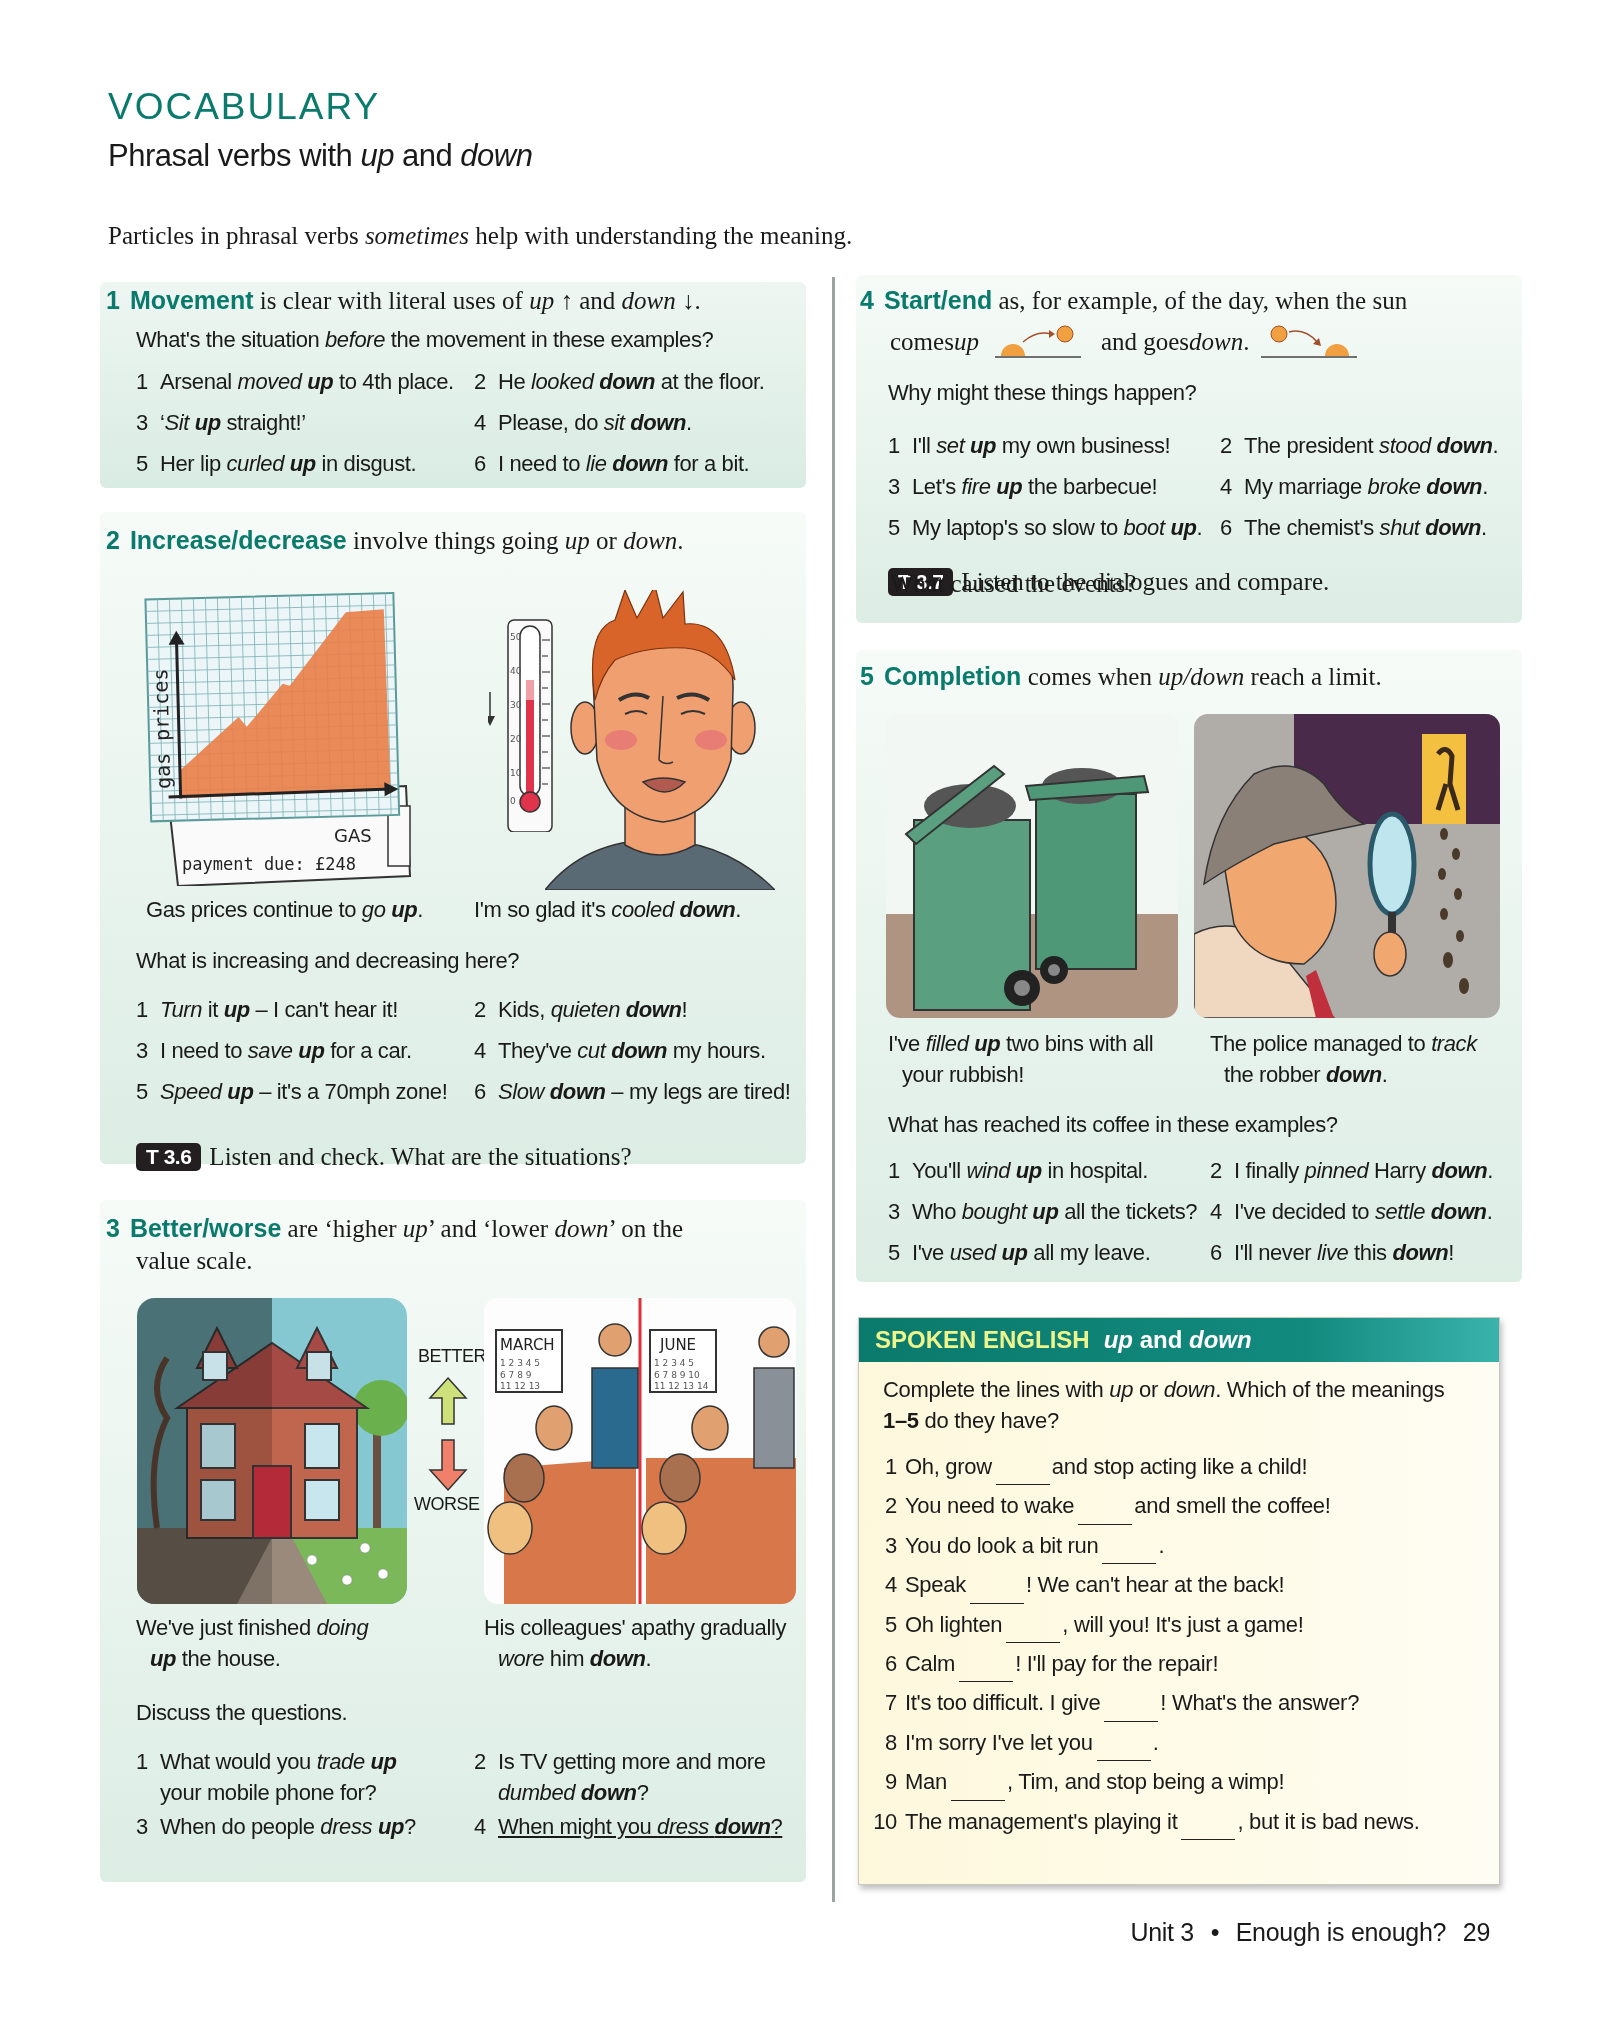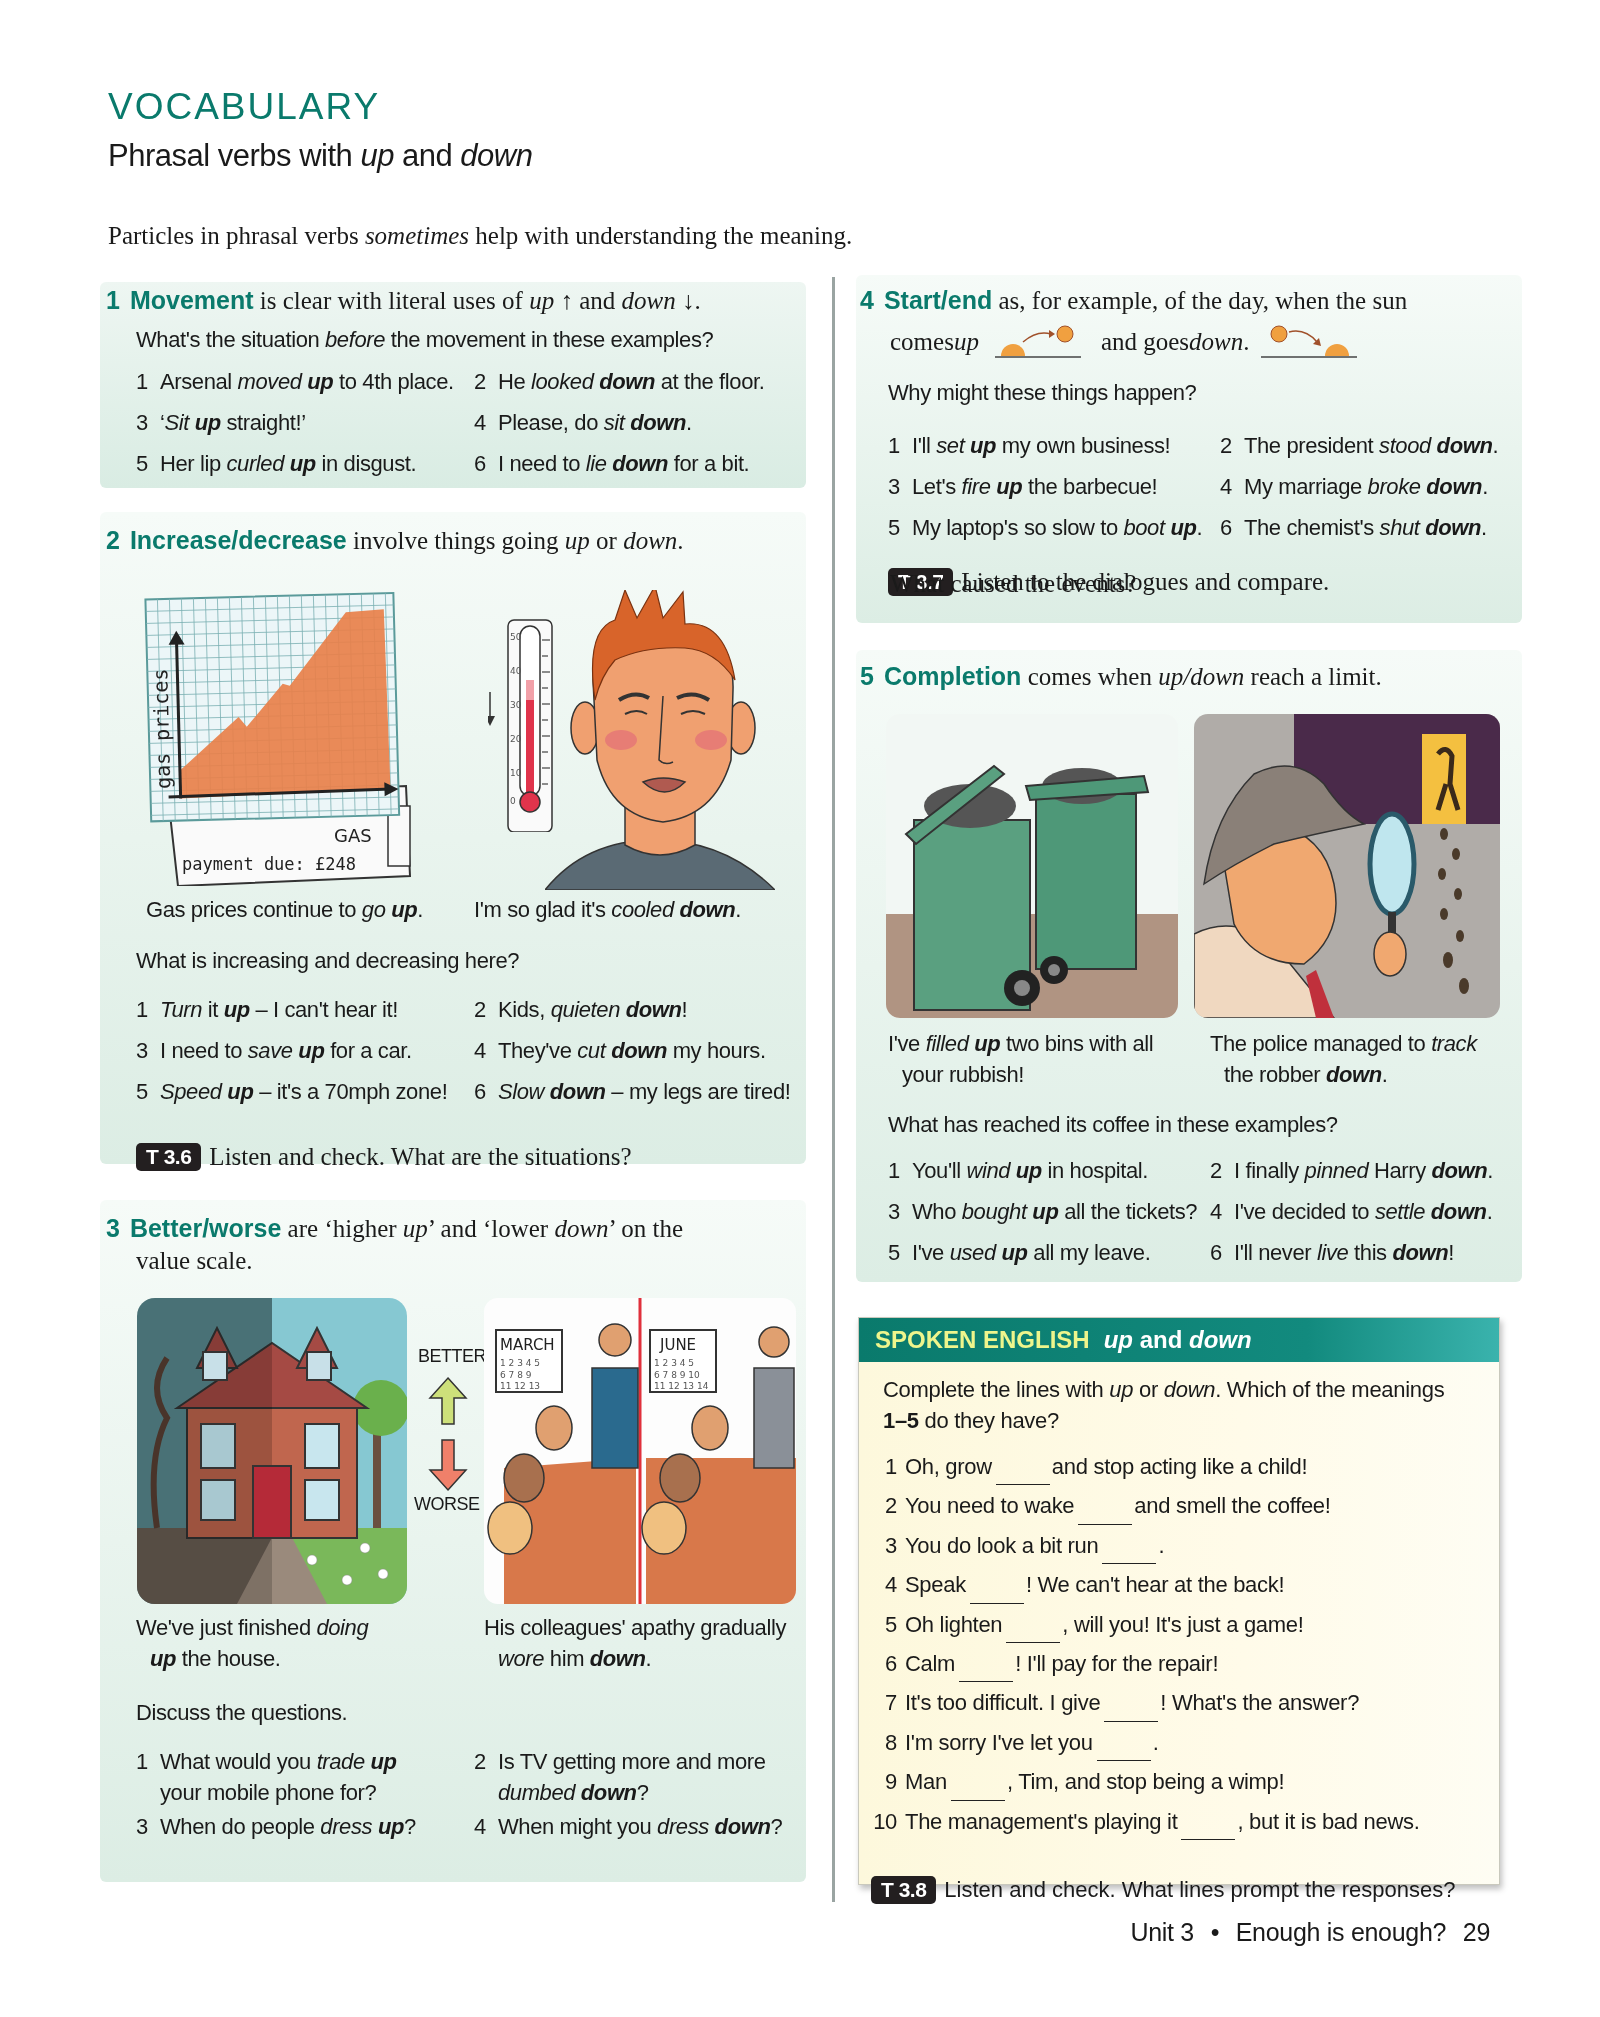"4 When might you dress" div.sans { text-decoration: none -> underline }
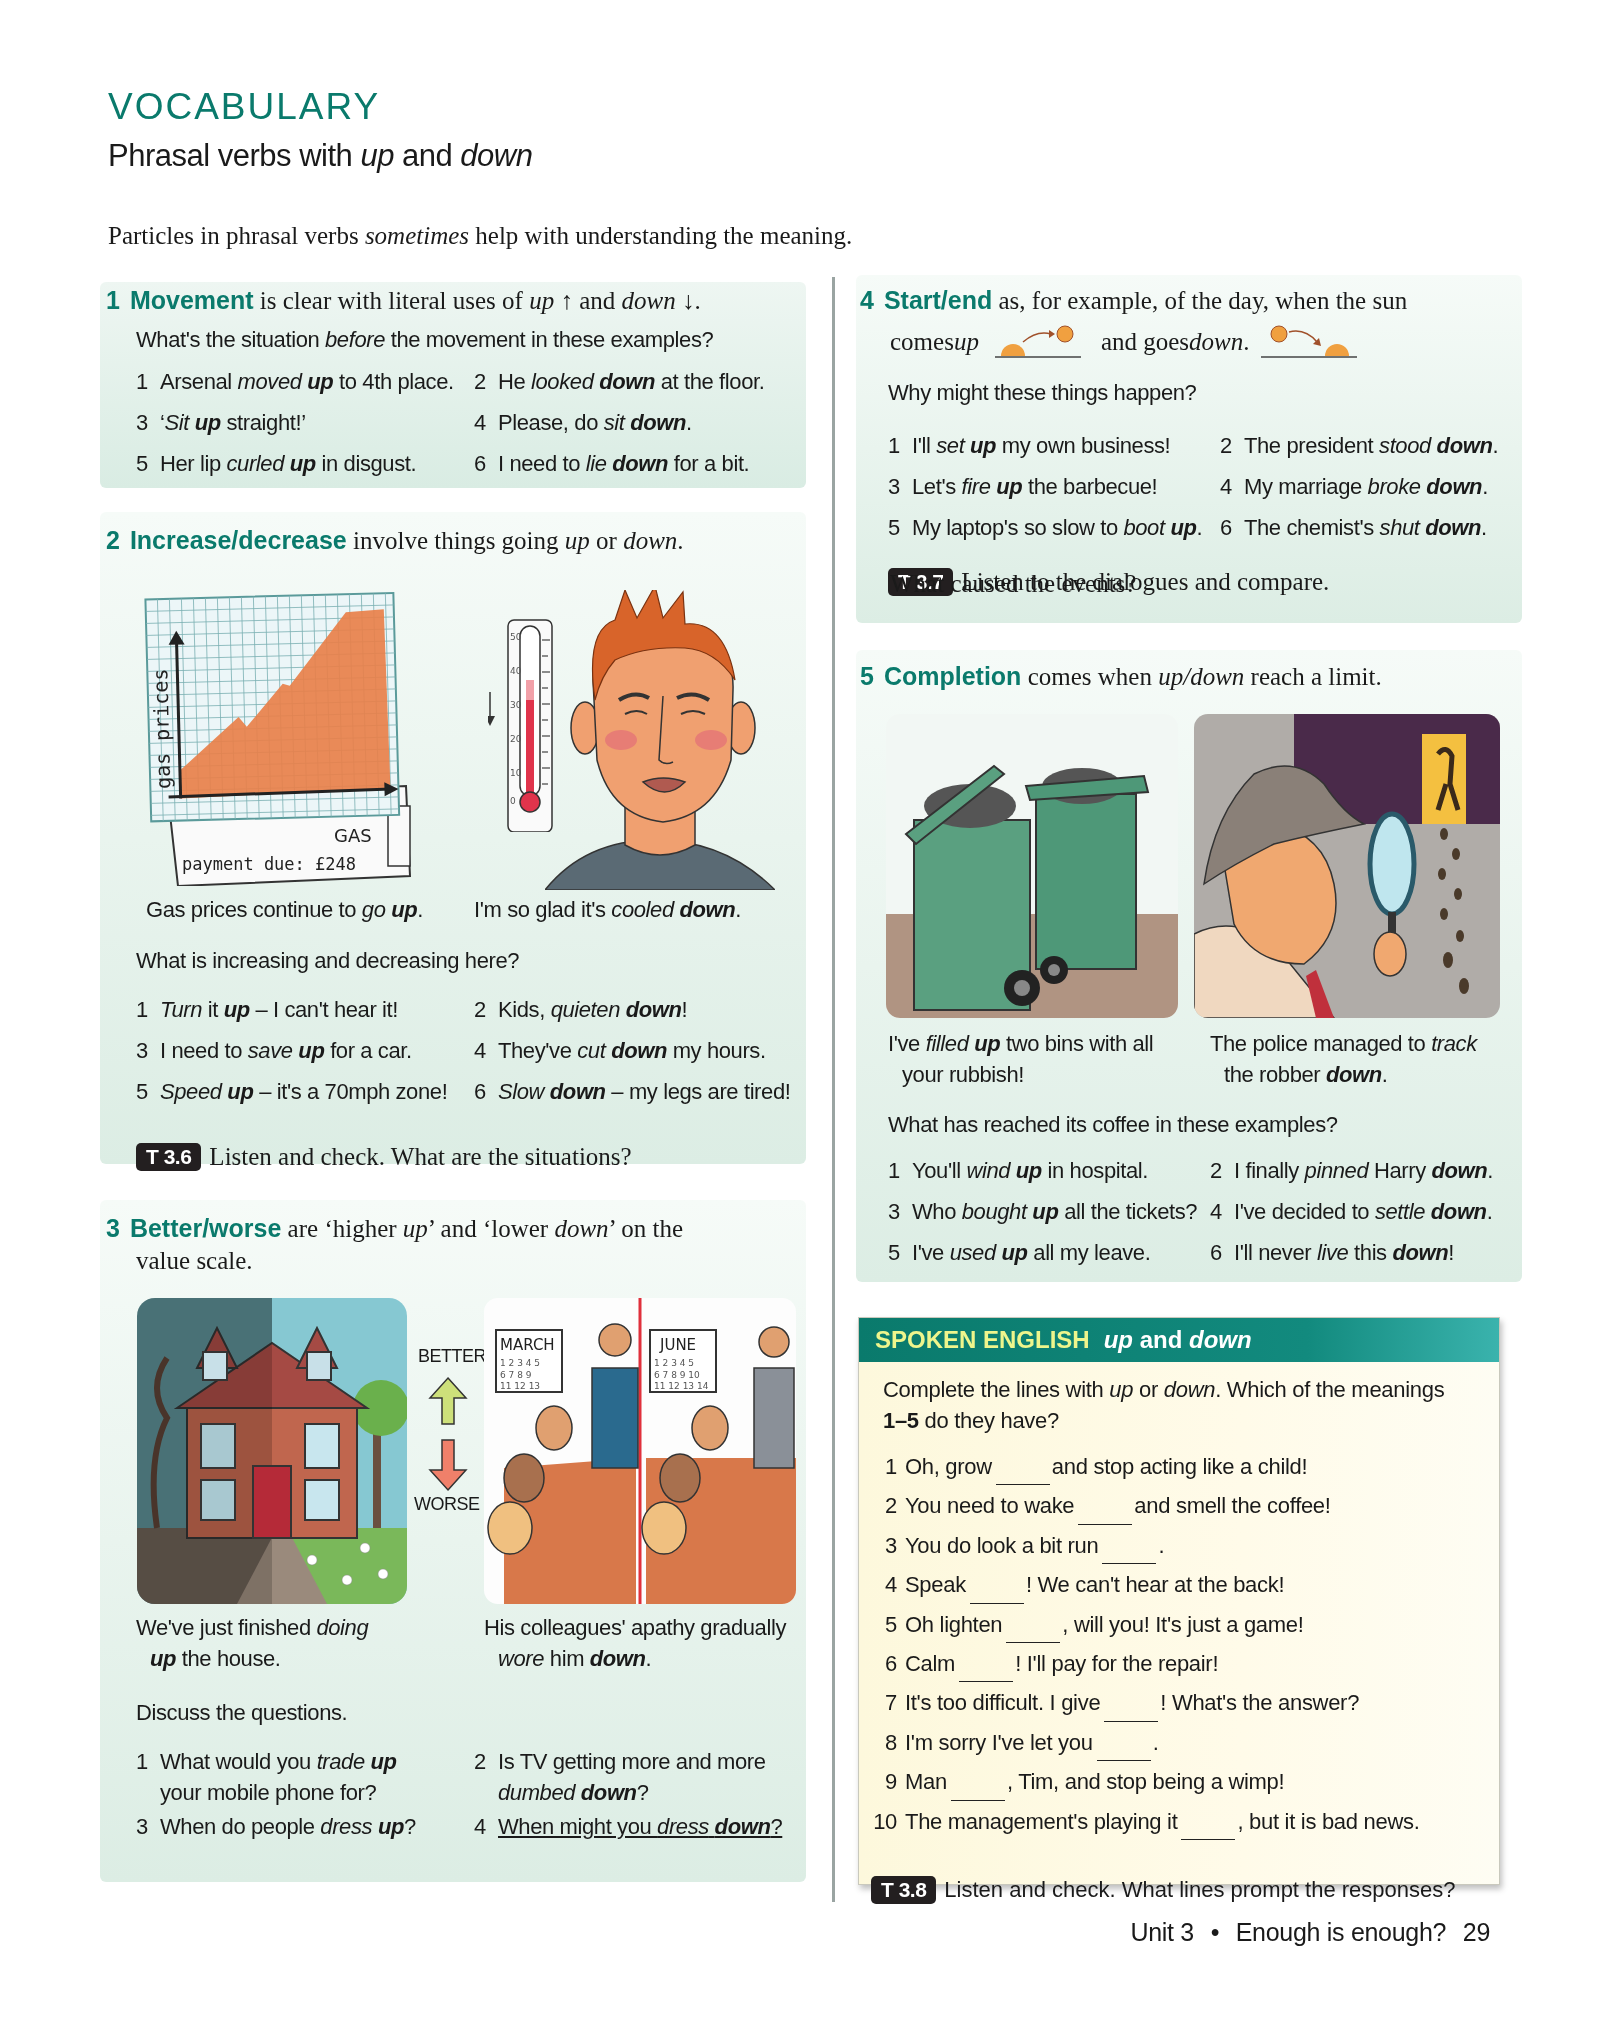"T 3.8" div.track { html: <div> <span>T 3.8</span> <span>Listen and check. What lines prompt the responses?</span> </div> -> none }
